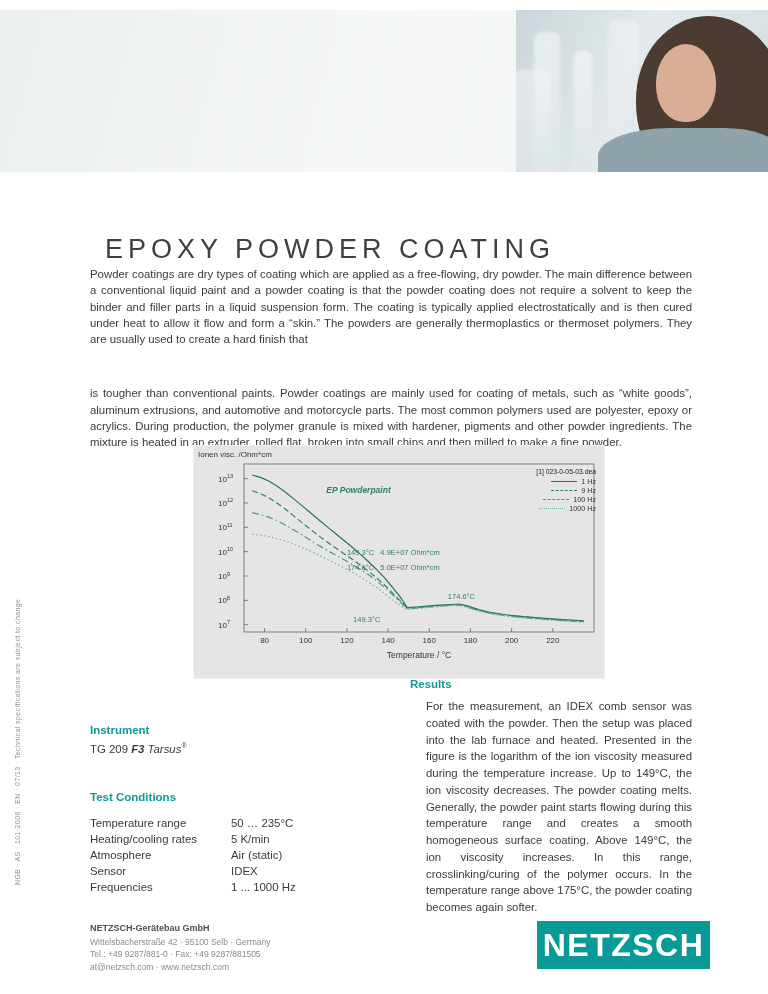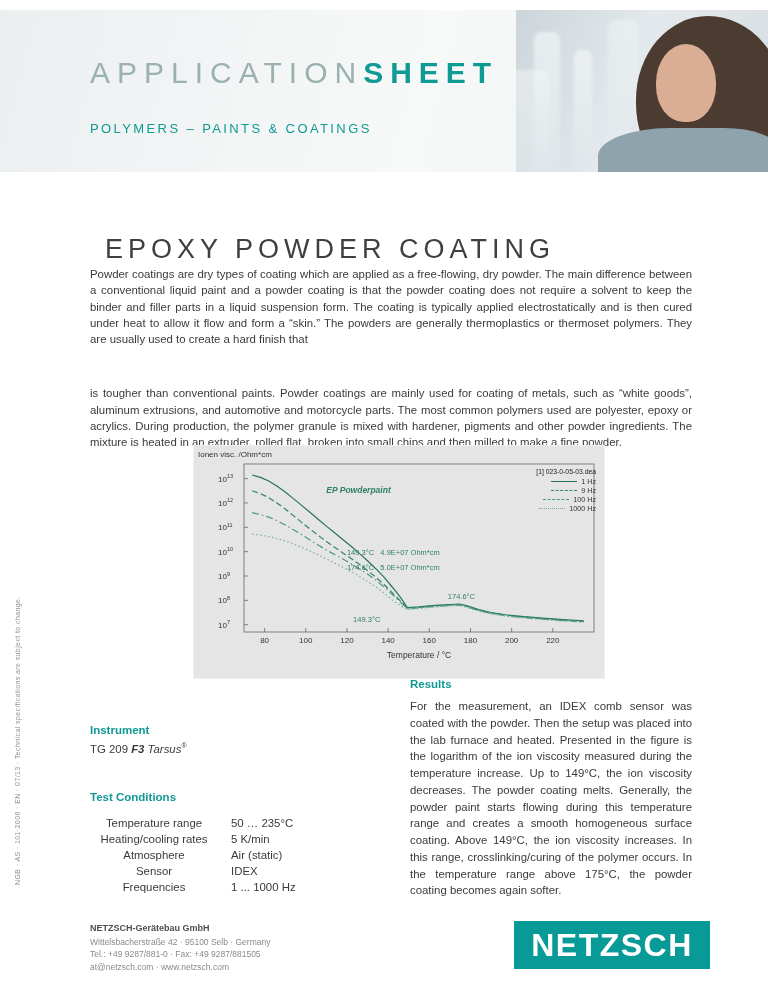"APPLICATIONSHEET" div.header-text { html: <div> <div> <span>APPLICATION</span><span>SHEET</span> </div> <div>POLYMERS – PAINTS &amp; COATINGS</div> </div> -> none }
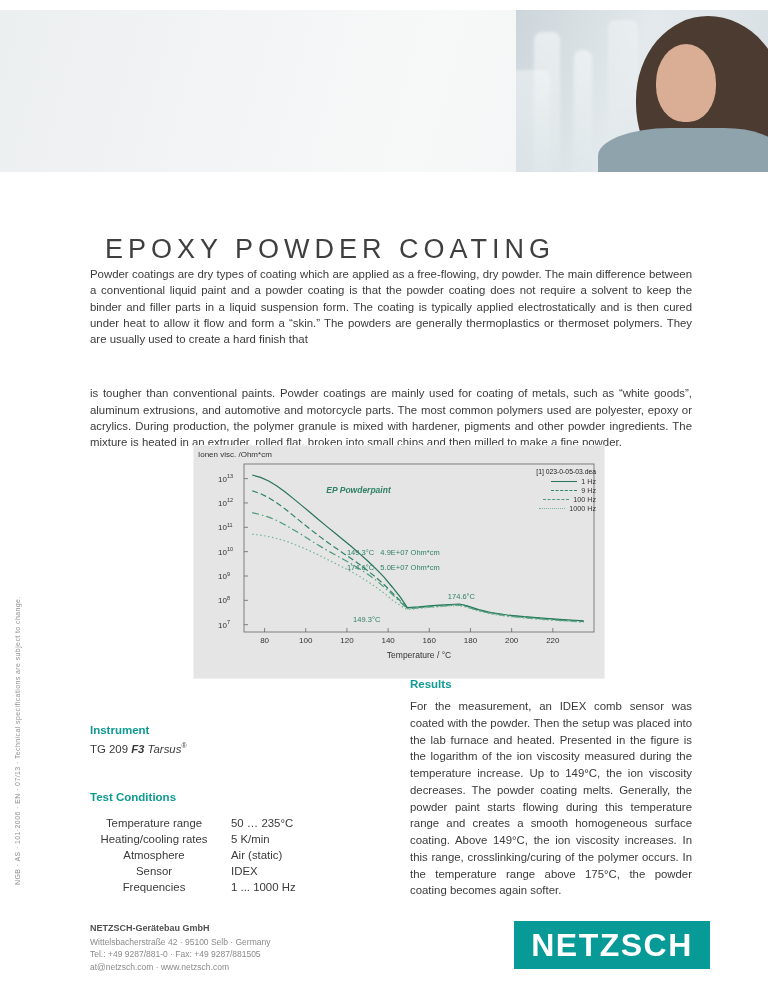"For the measurement, an IDEX" .results-body { margin: 8px 0 0 0 -> 8px 0 0 16px }
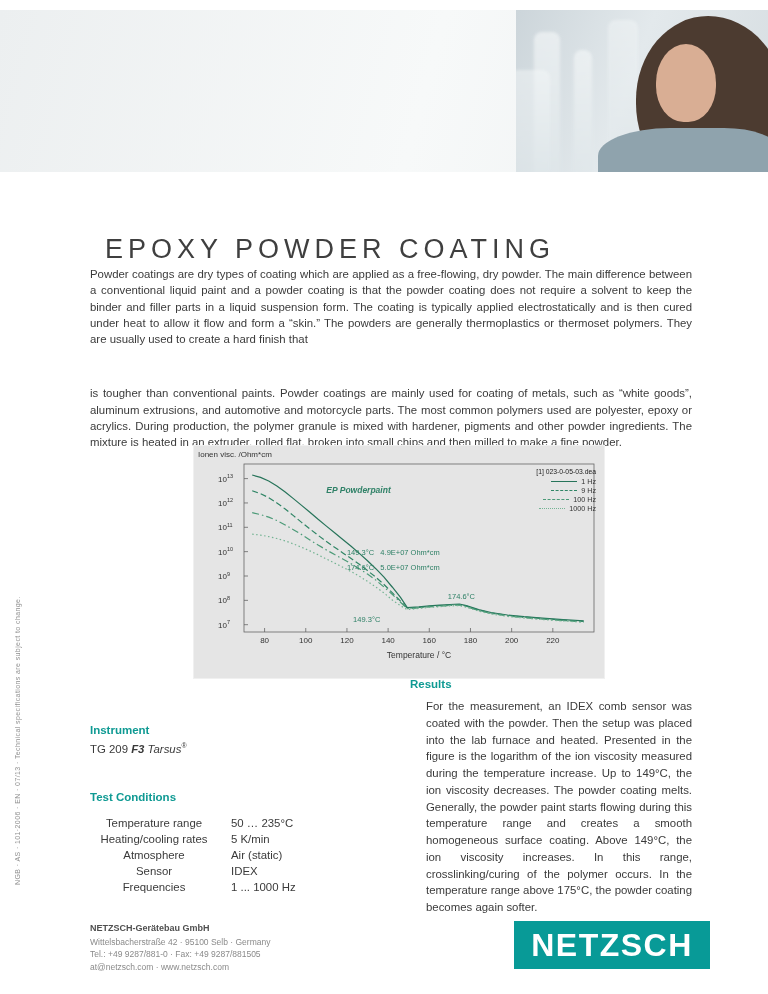"Temperature range" .tc-label { text-align: center -> left }
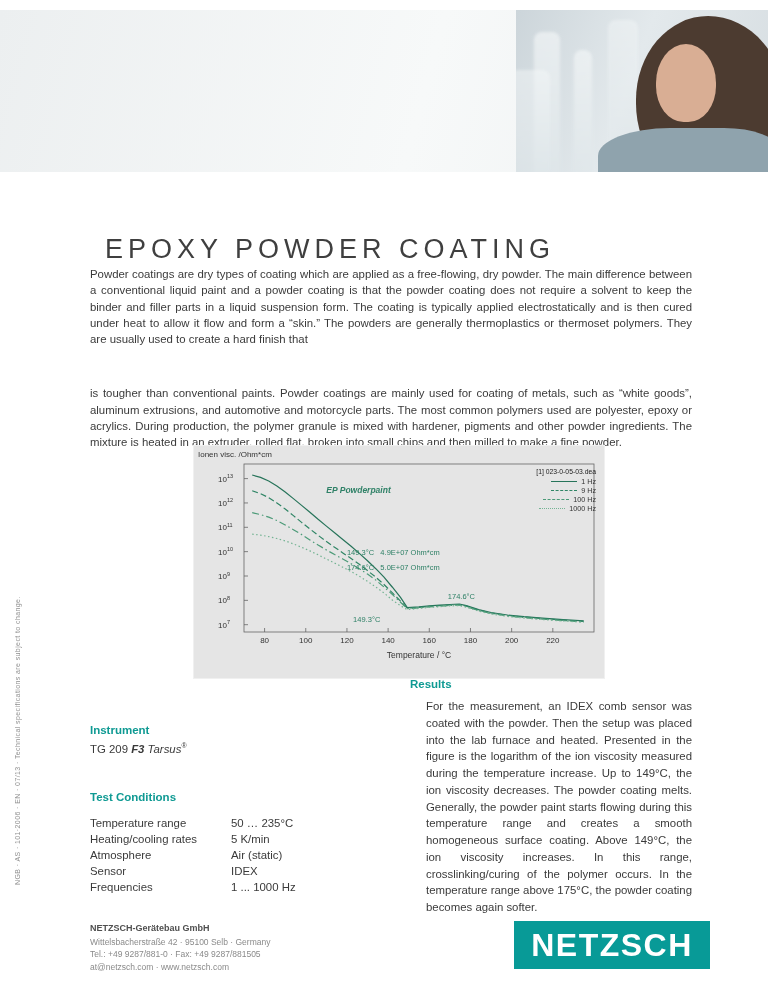"NETZSCH" .netzsch-logo { width: 196px -> 173px }
